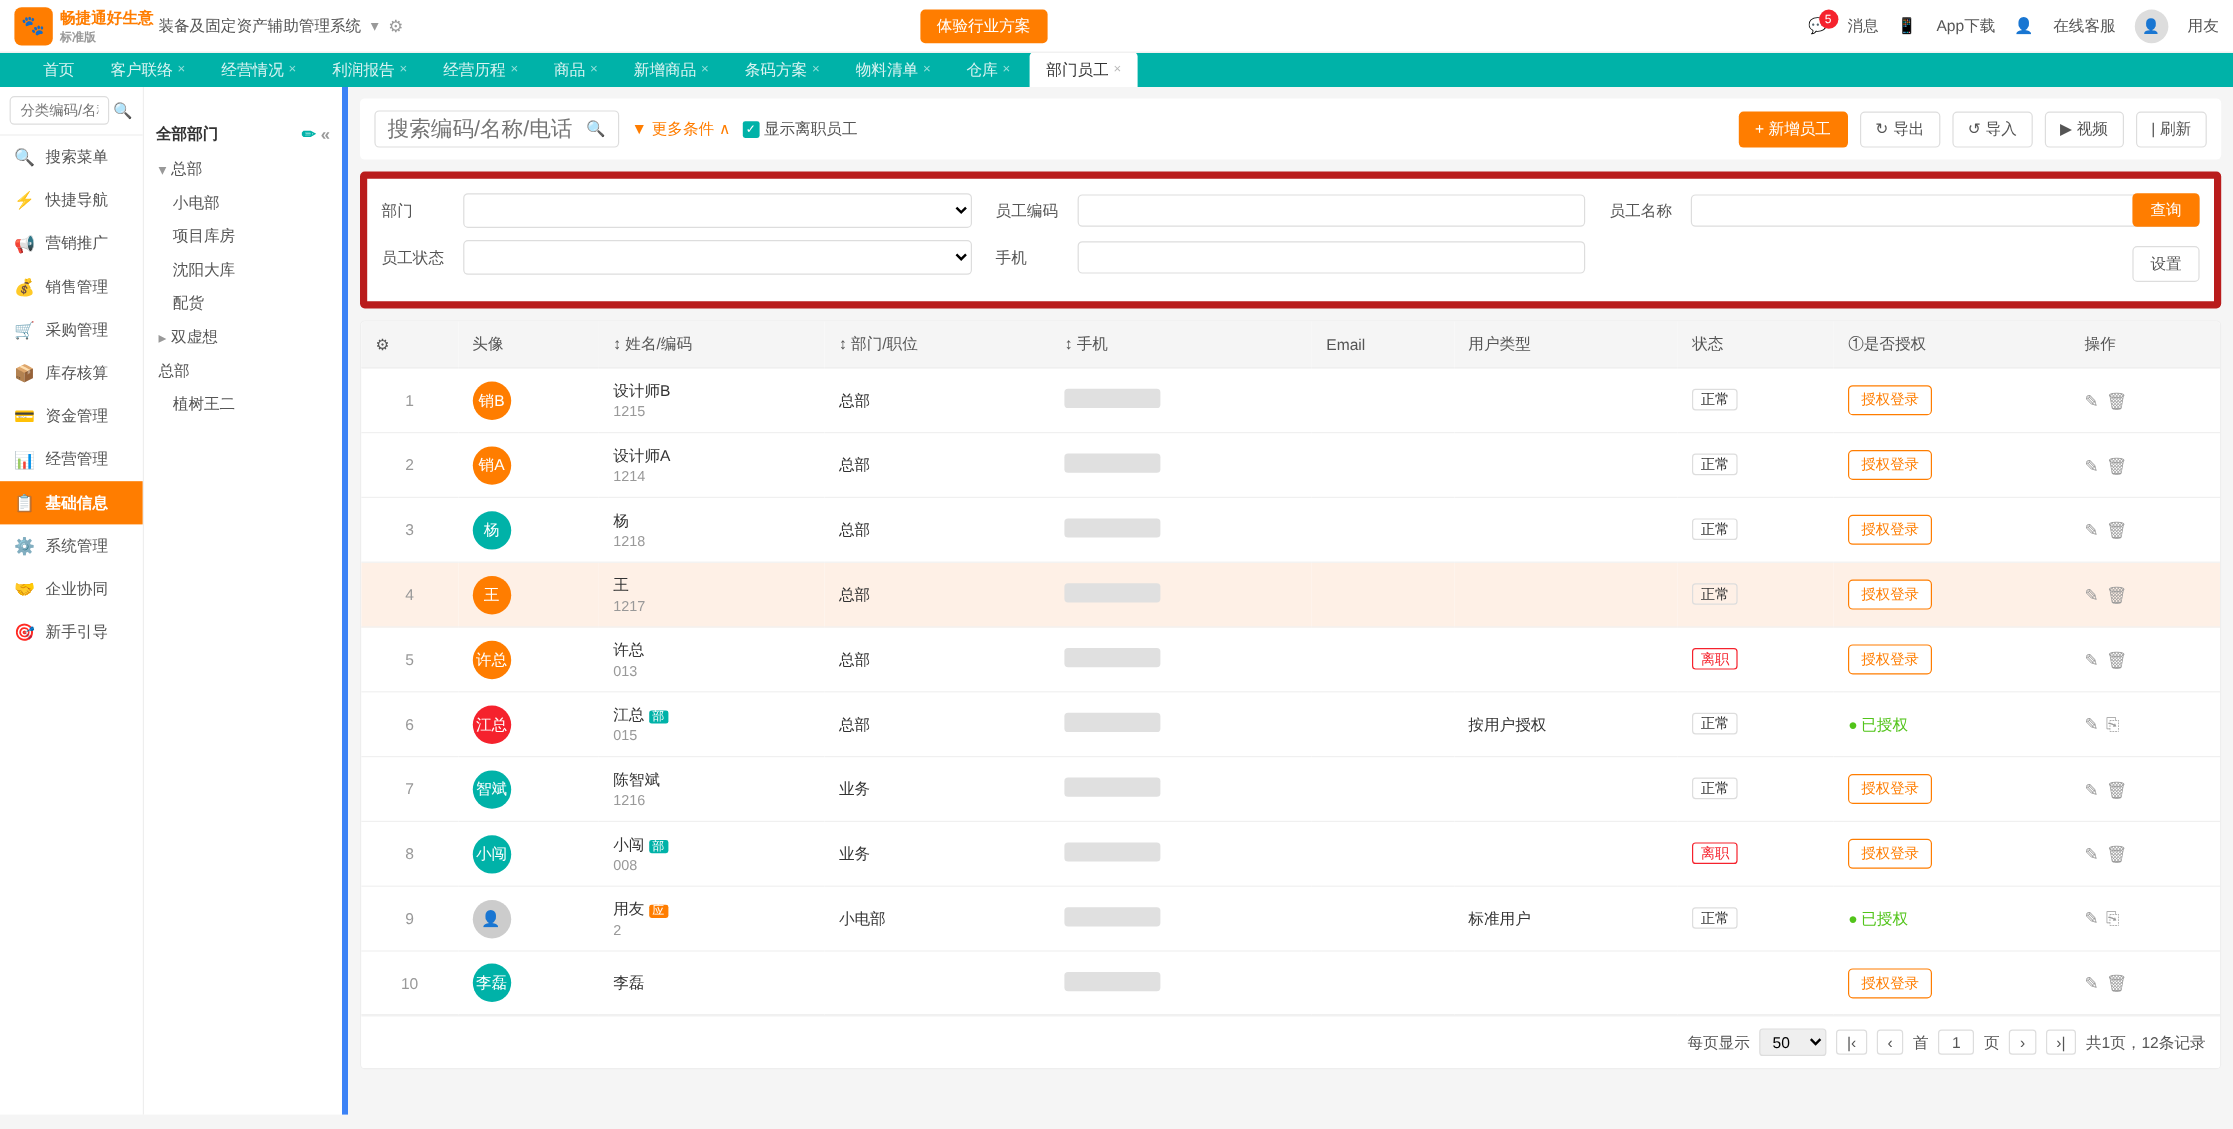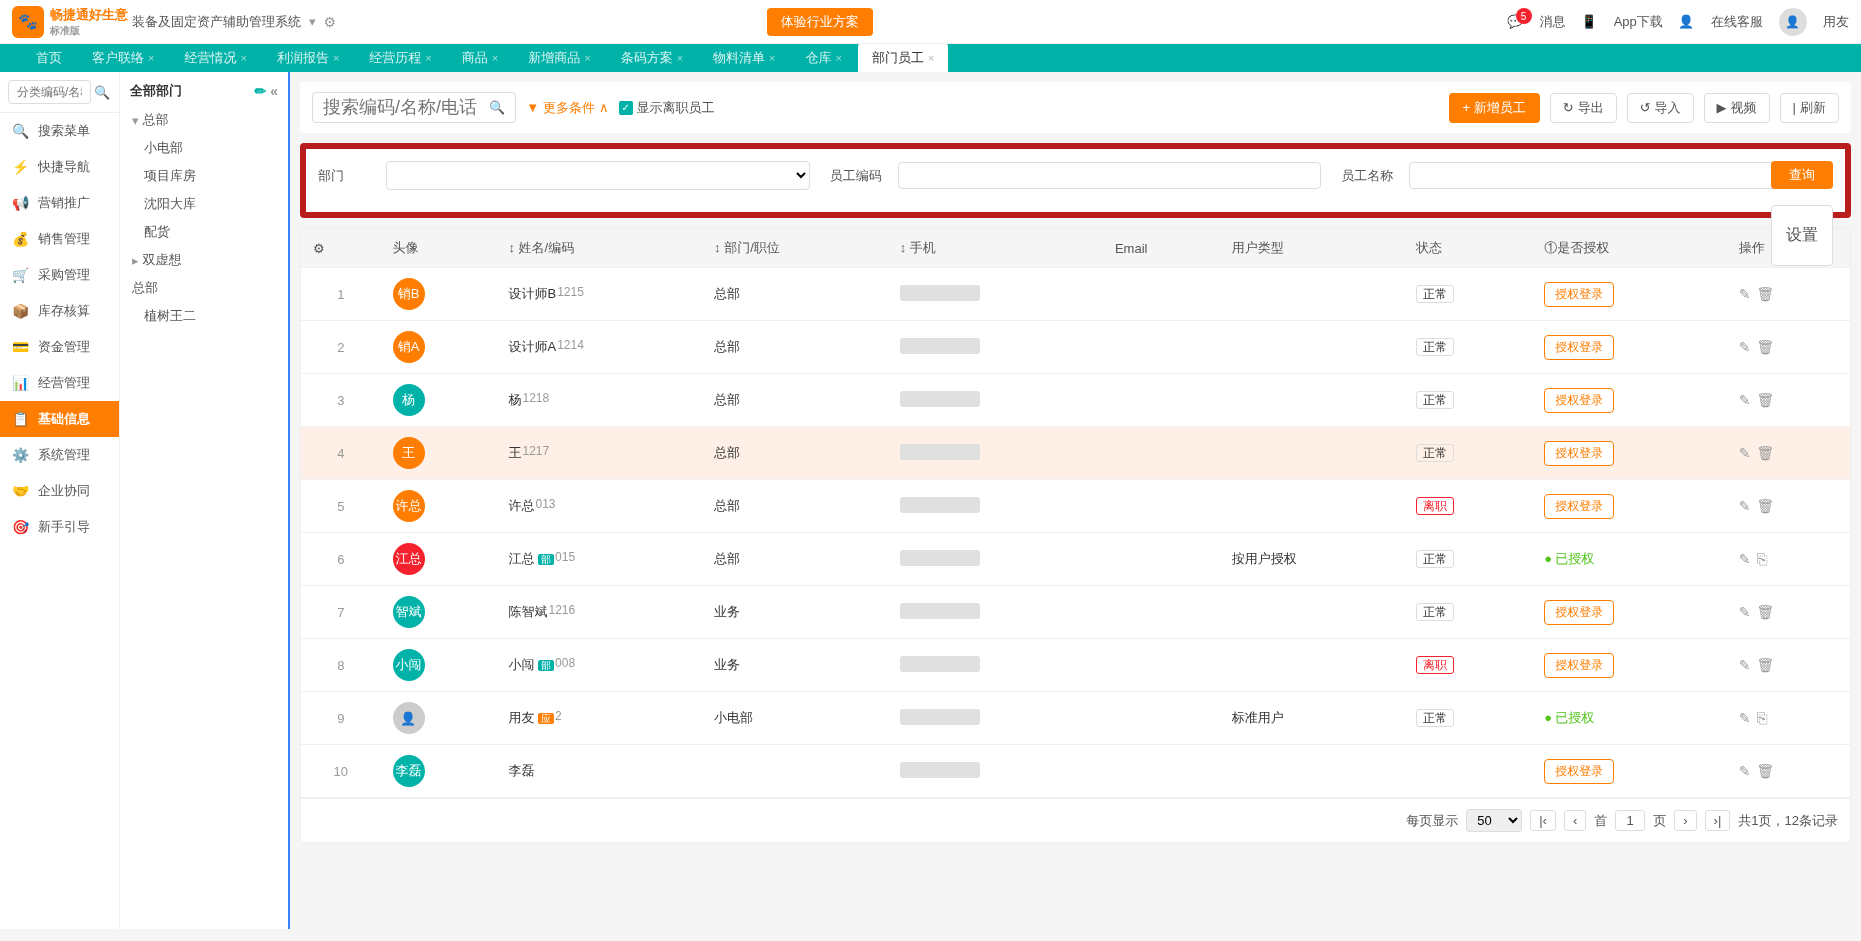"全部部门" .dept-sidebar { border-right: 2px solid #3b82f6 -> 5px solid #3b82f6; padding: 4px 0 -> 25px 0 }
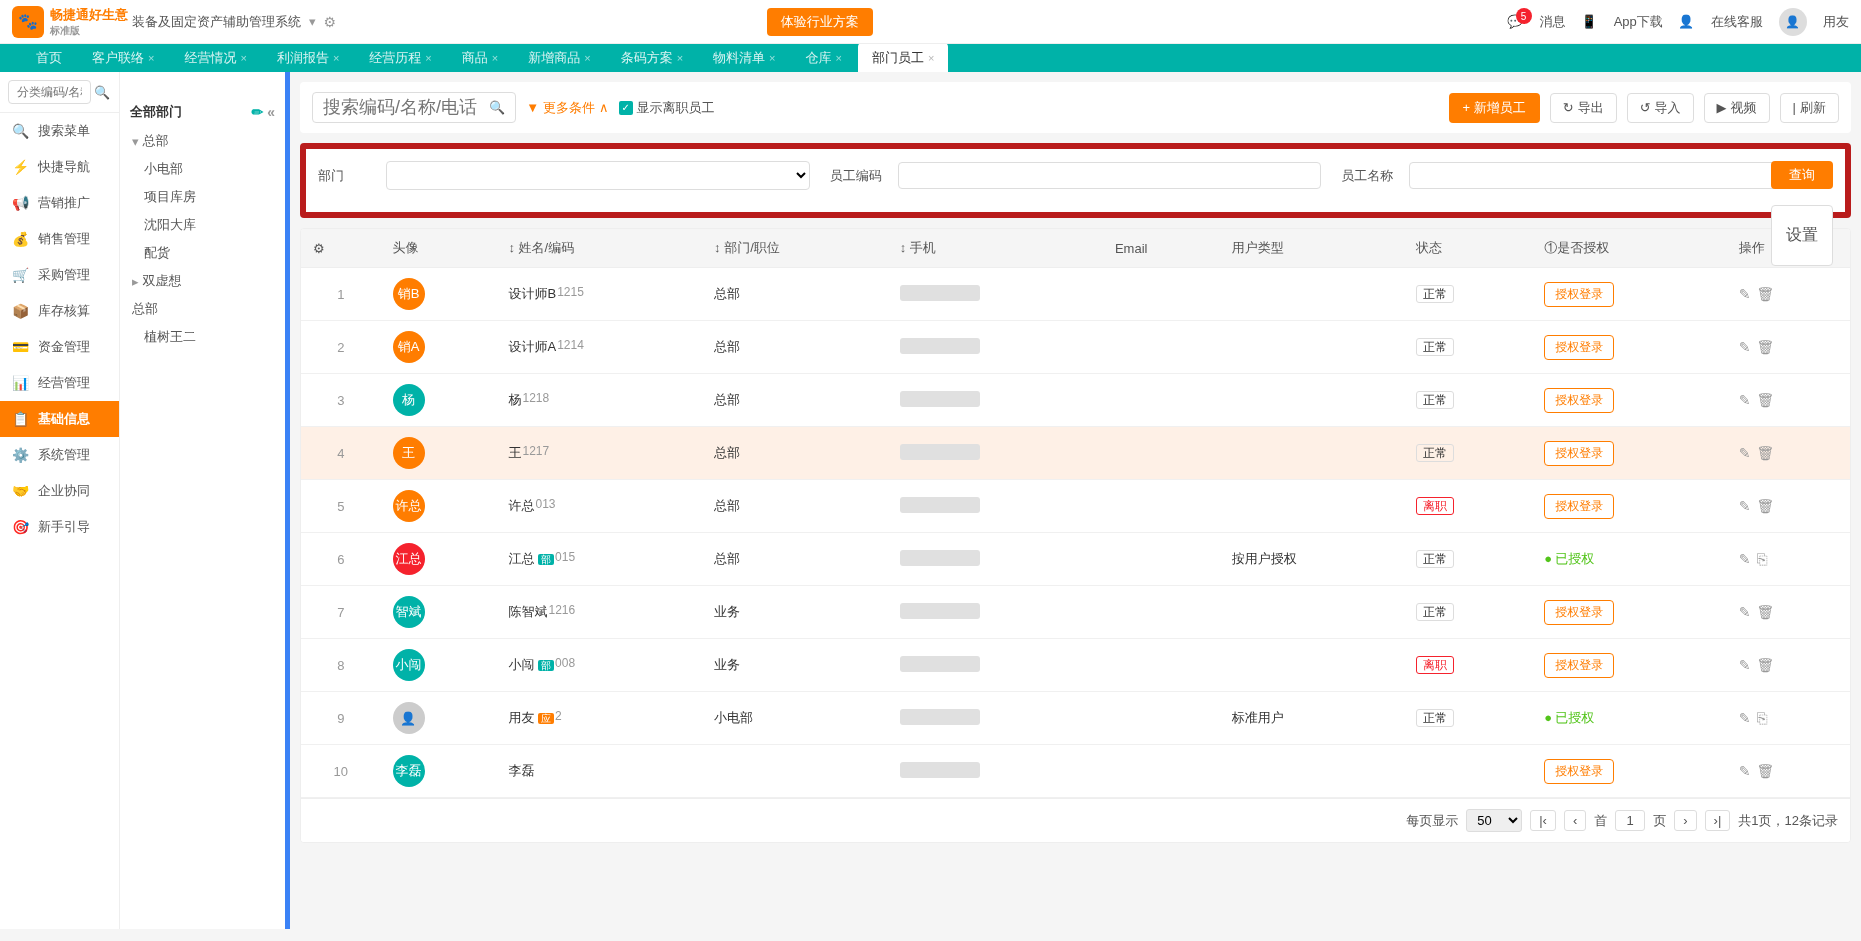"员工状态" div.filter-form-row { html: none -> <div> <div> <label>员工状态</label> <select> <option></option> </select> </div> <div> <label>手机</label> <input> </div> <div> </div> </div> }
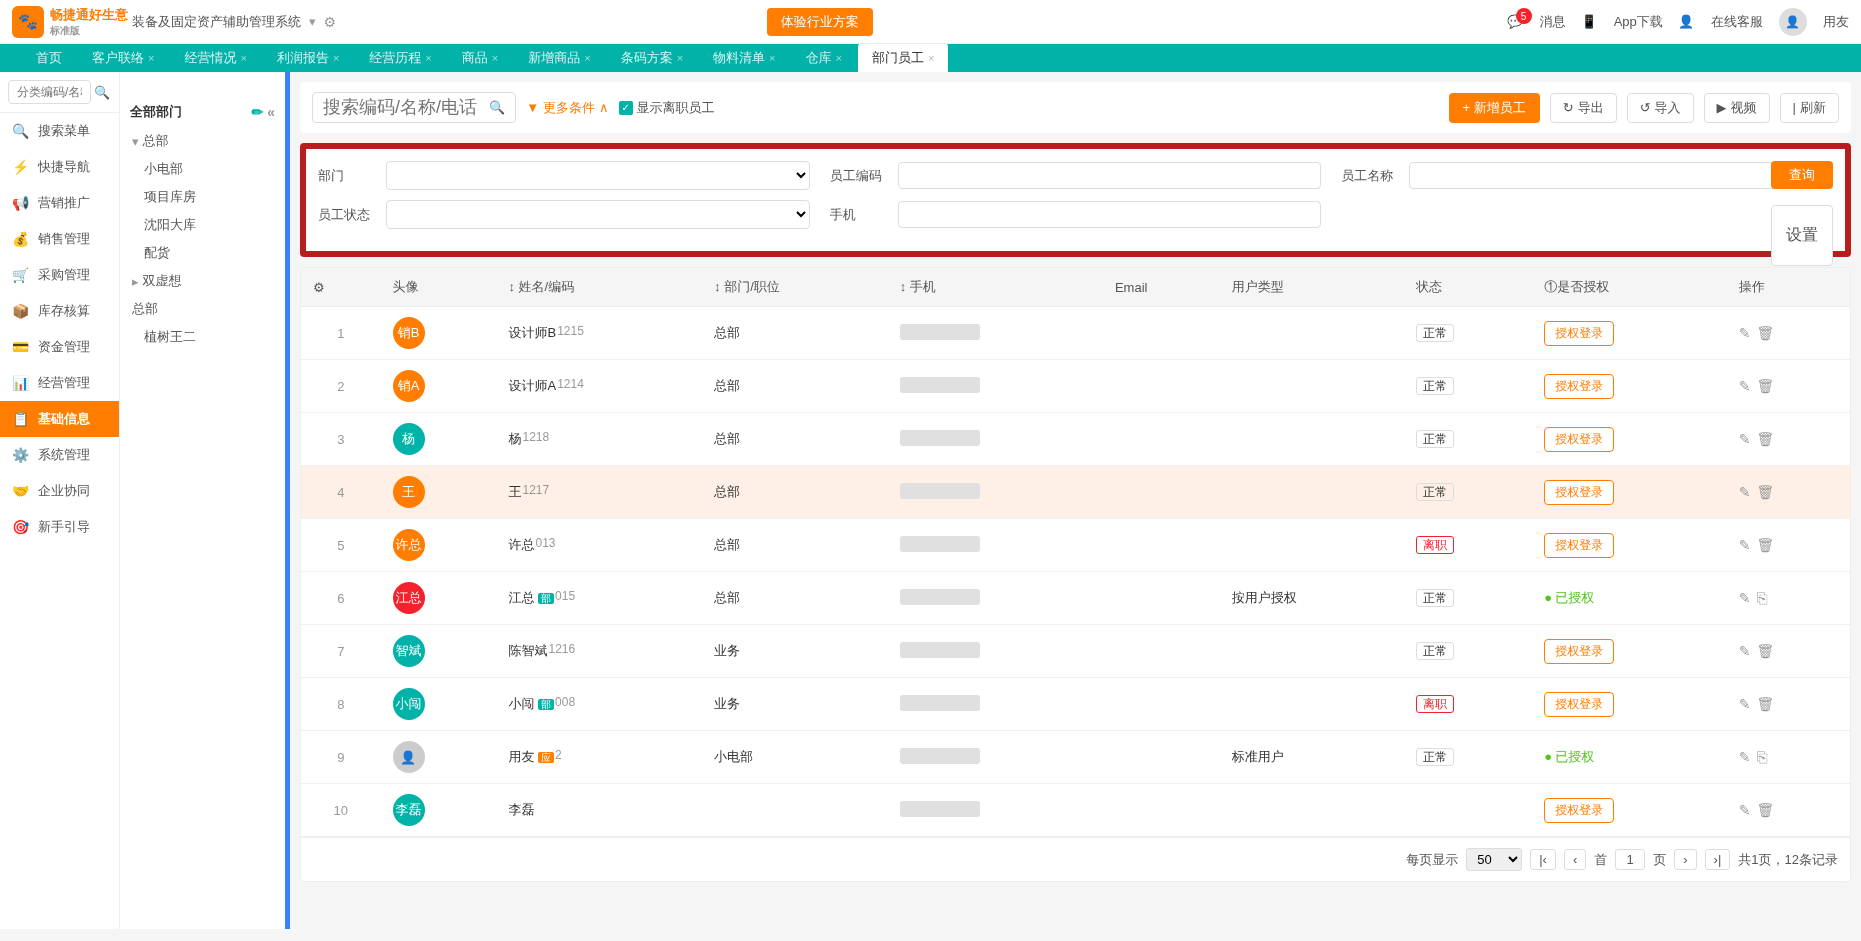"设置" .btn-set { font-size: 16px -> 13px; padding: 19px 14px -> 5px 14px }
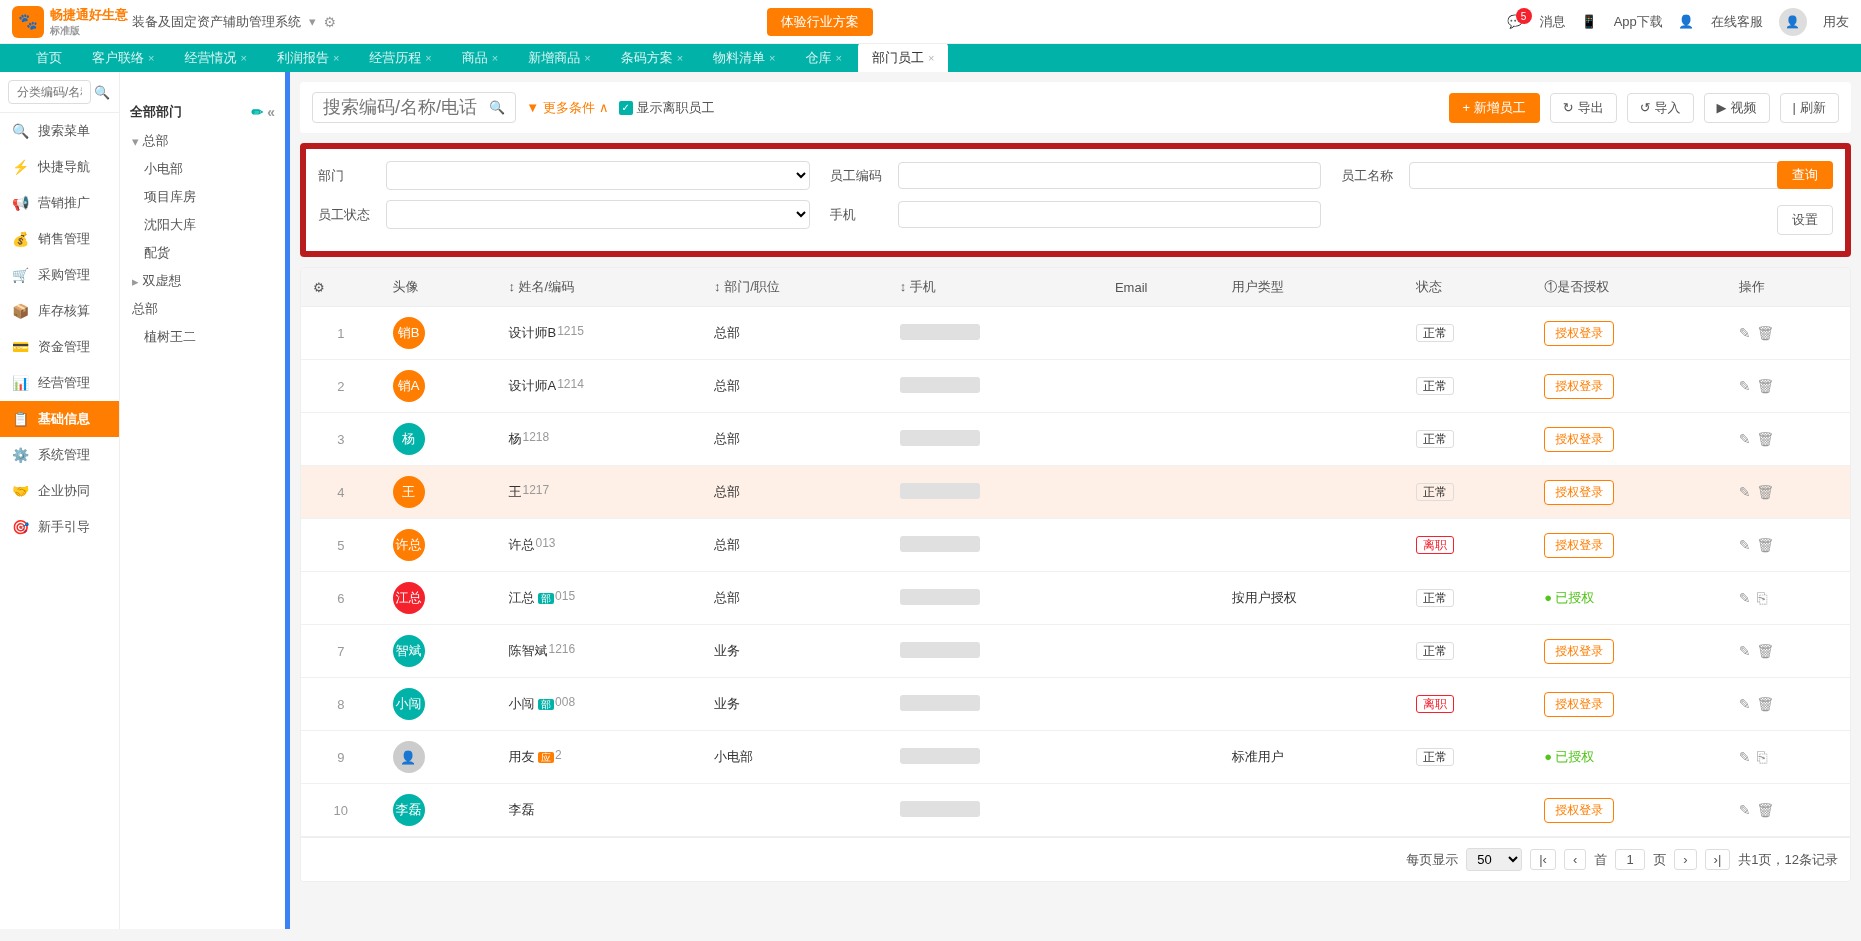"设计师B" .name-code { flex-direction: row -> column }
